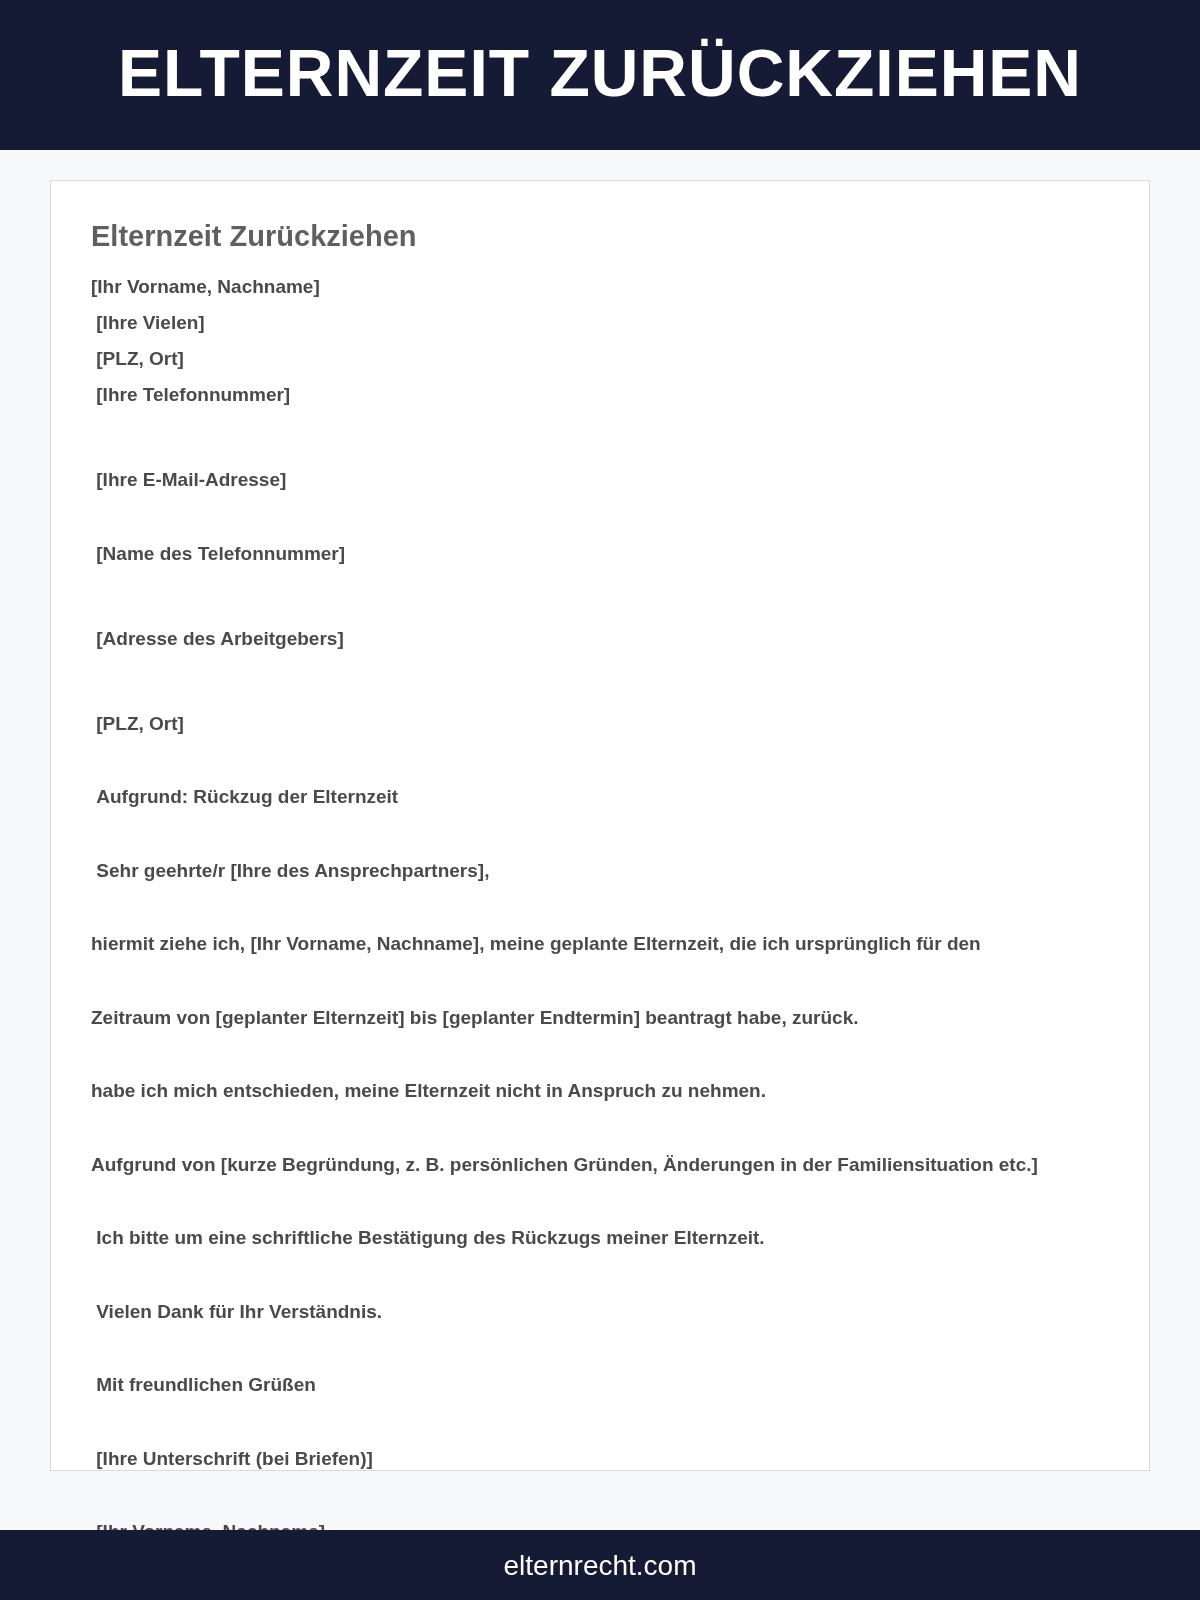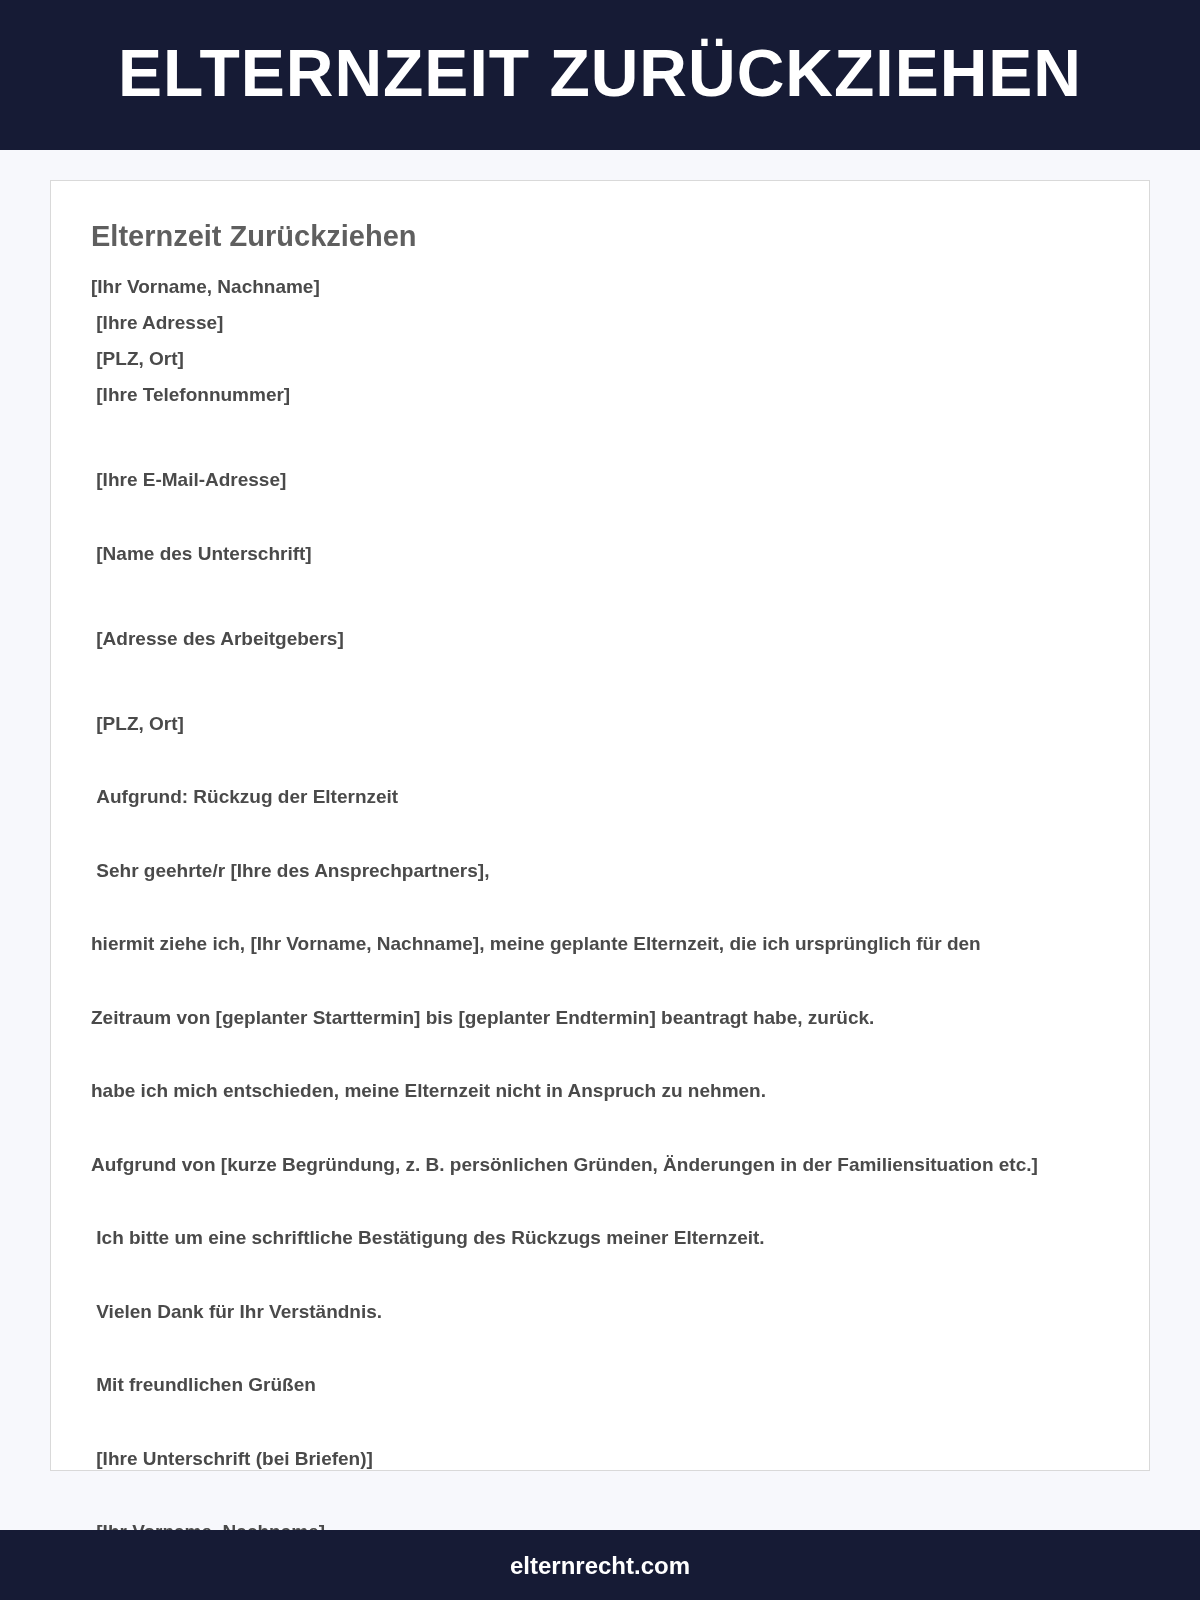"[Ihre Adresse]" span.line { text: Adresse -> Vielen }
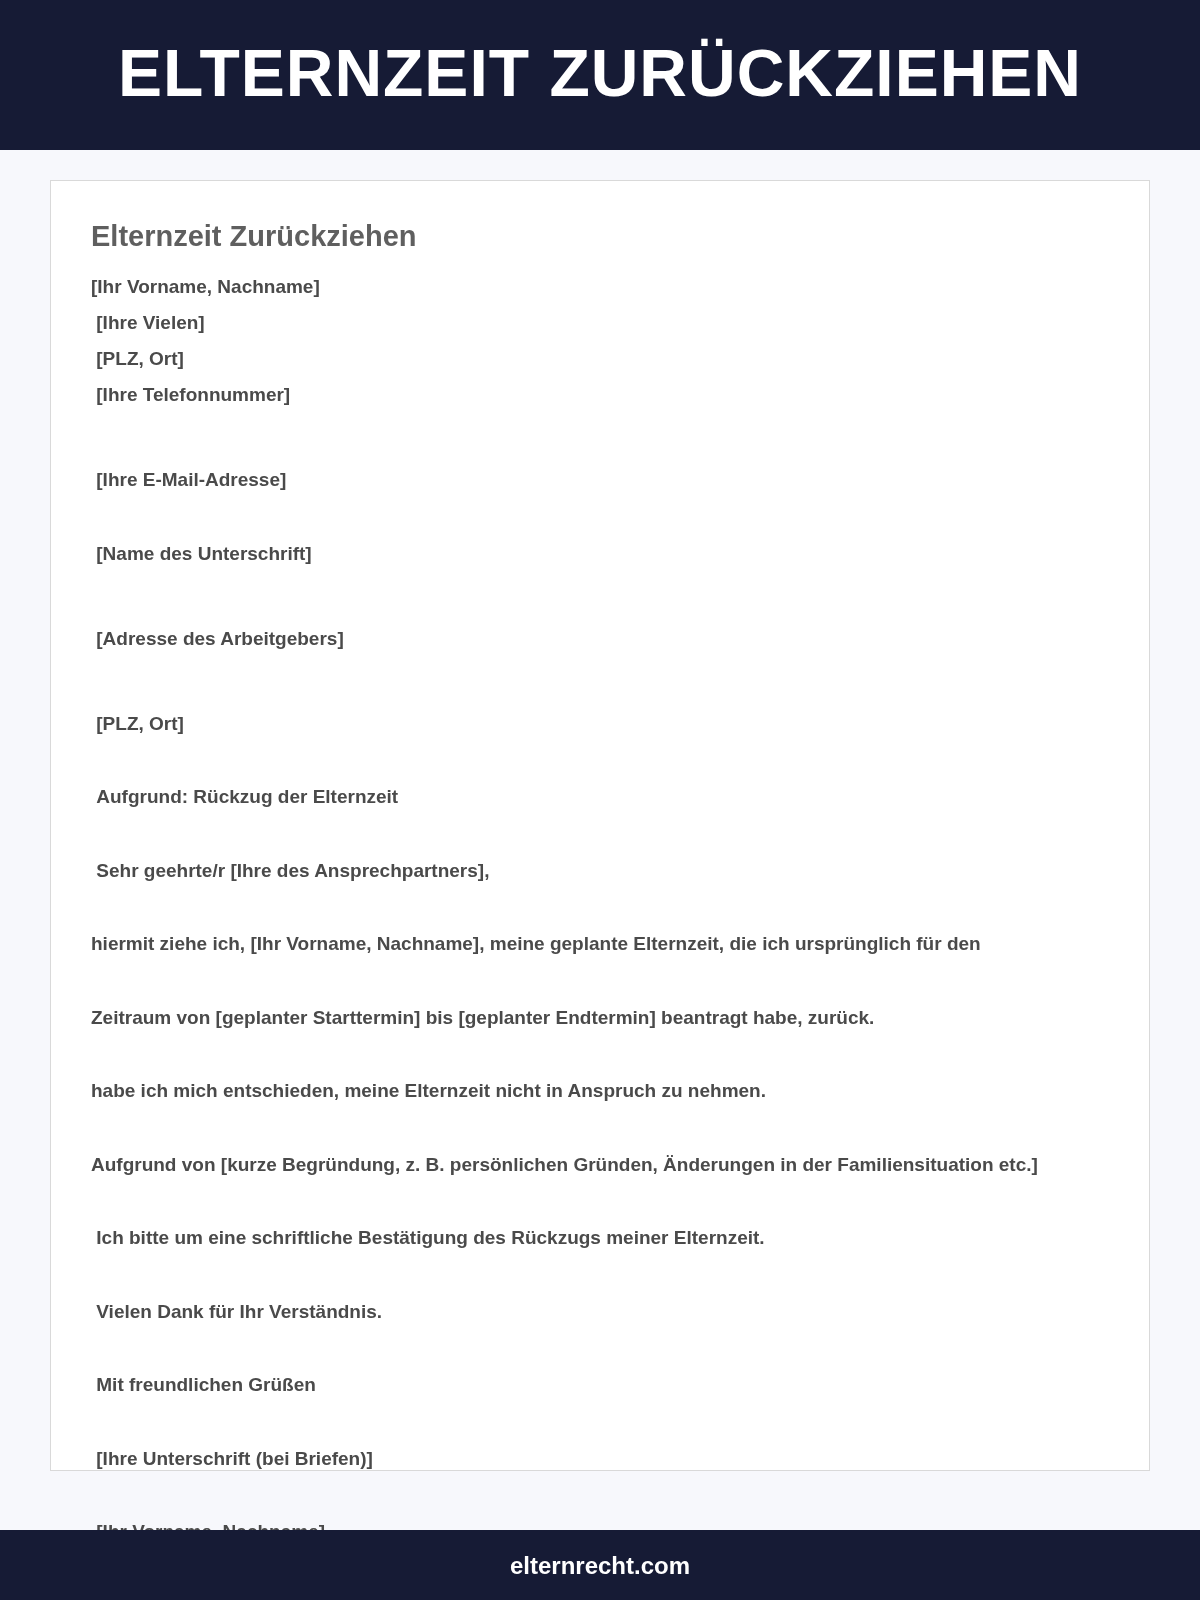"[Name des Unterschrift]" span.line { text: Unterschrift -> Telefonnummer }
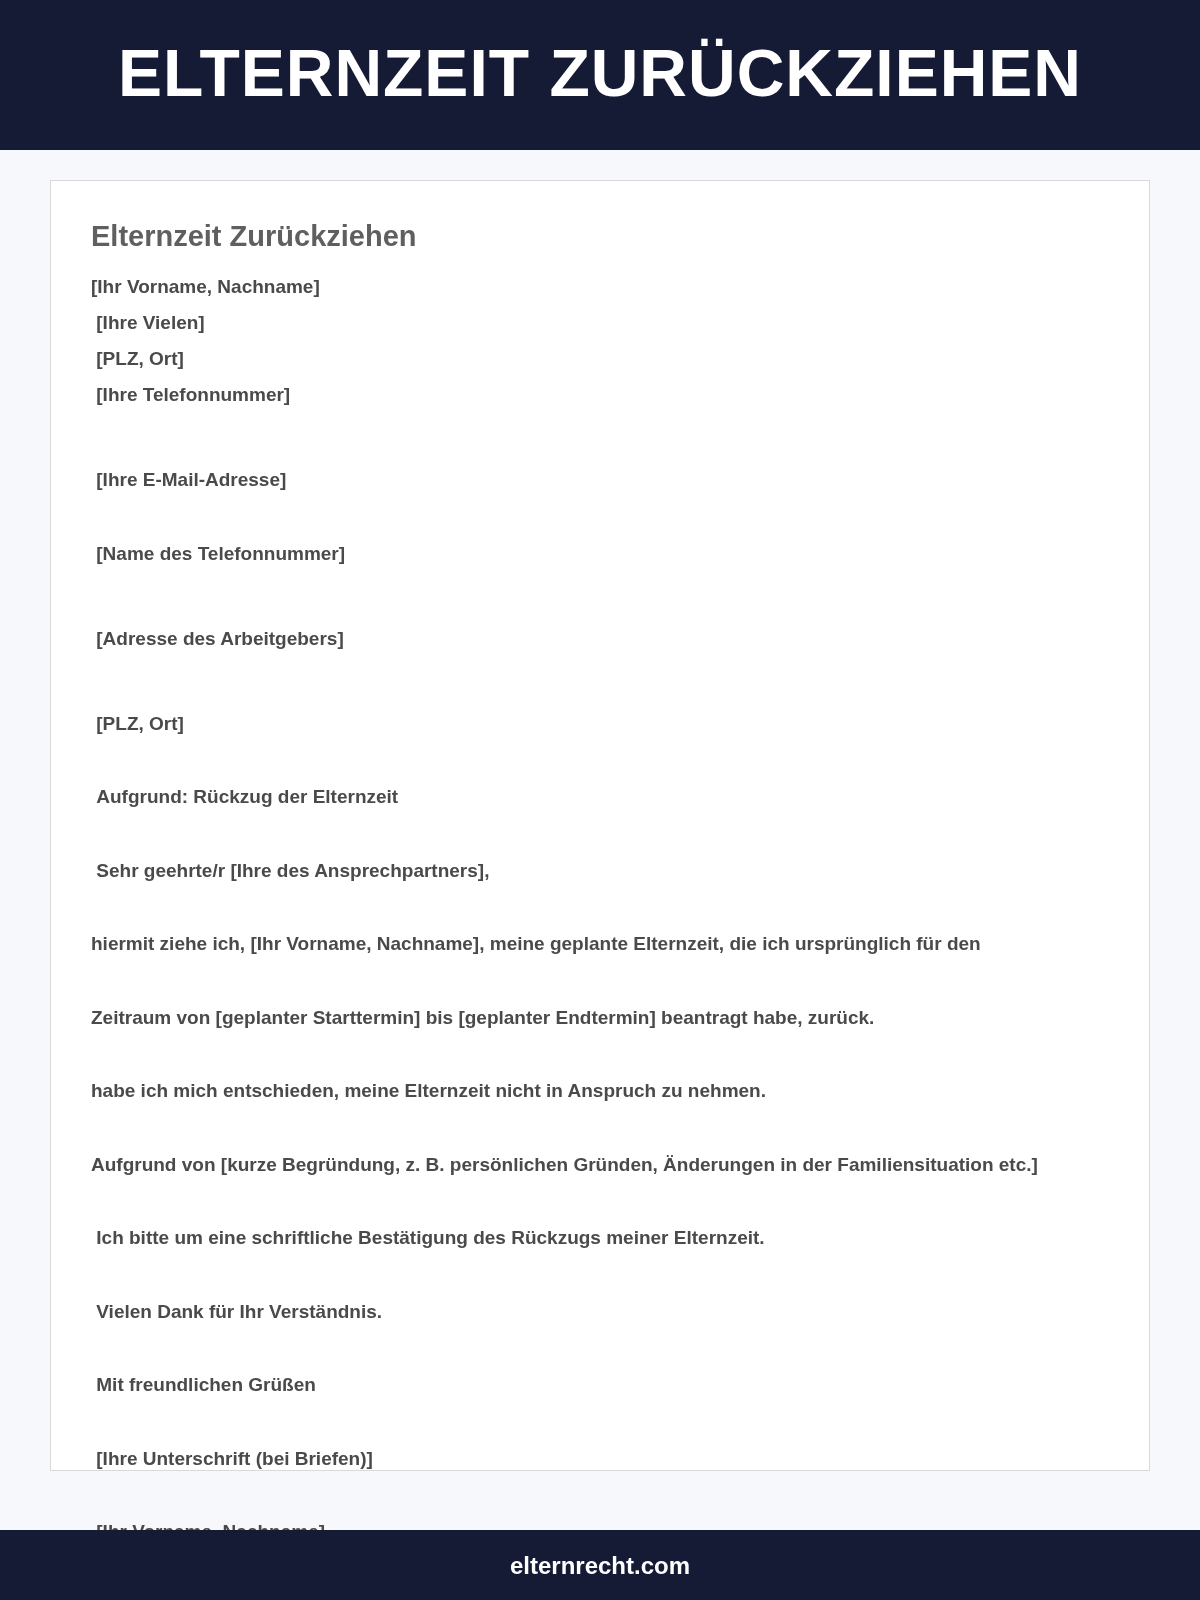"Zeitraum von [geplanter Starttermin] bis" span.line { text: Starttermin -> Elternzeit }
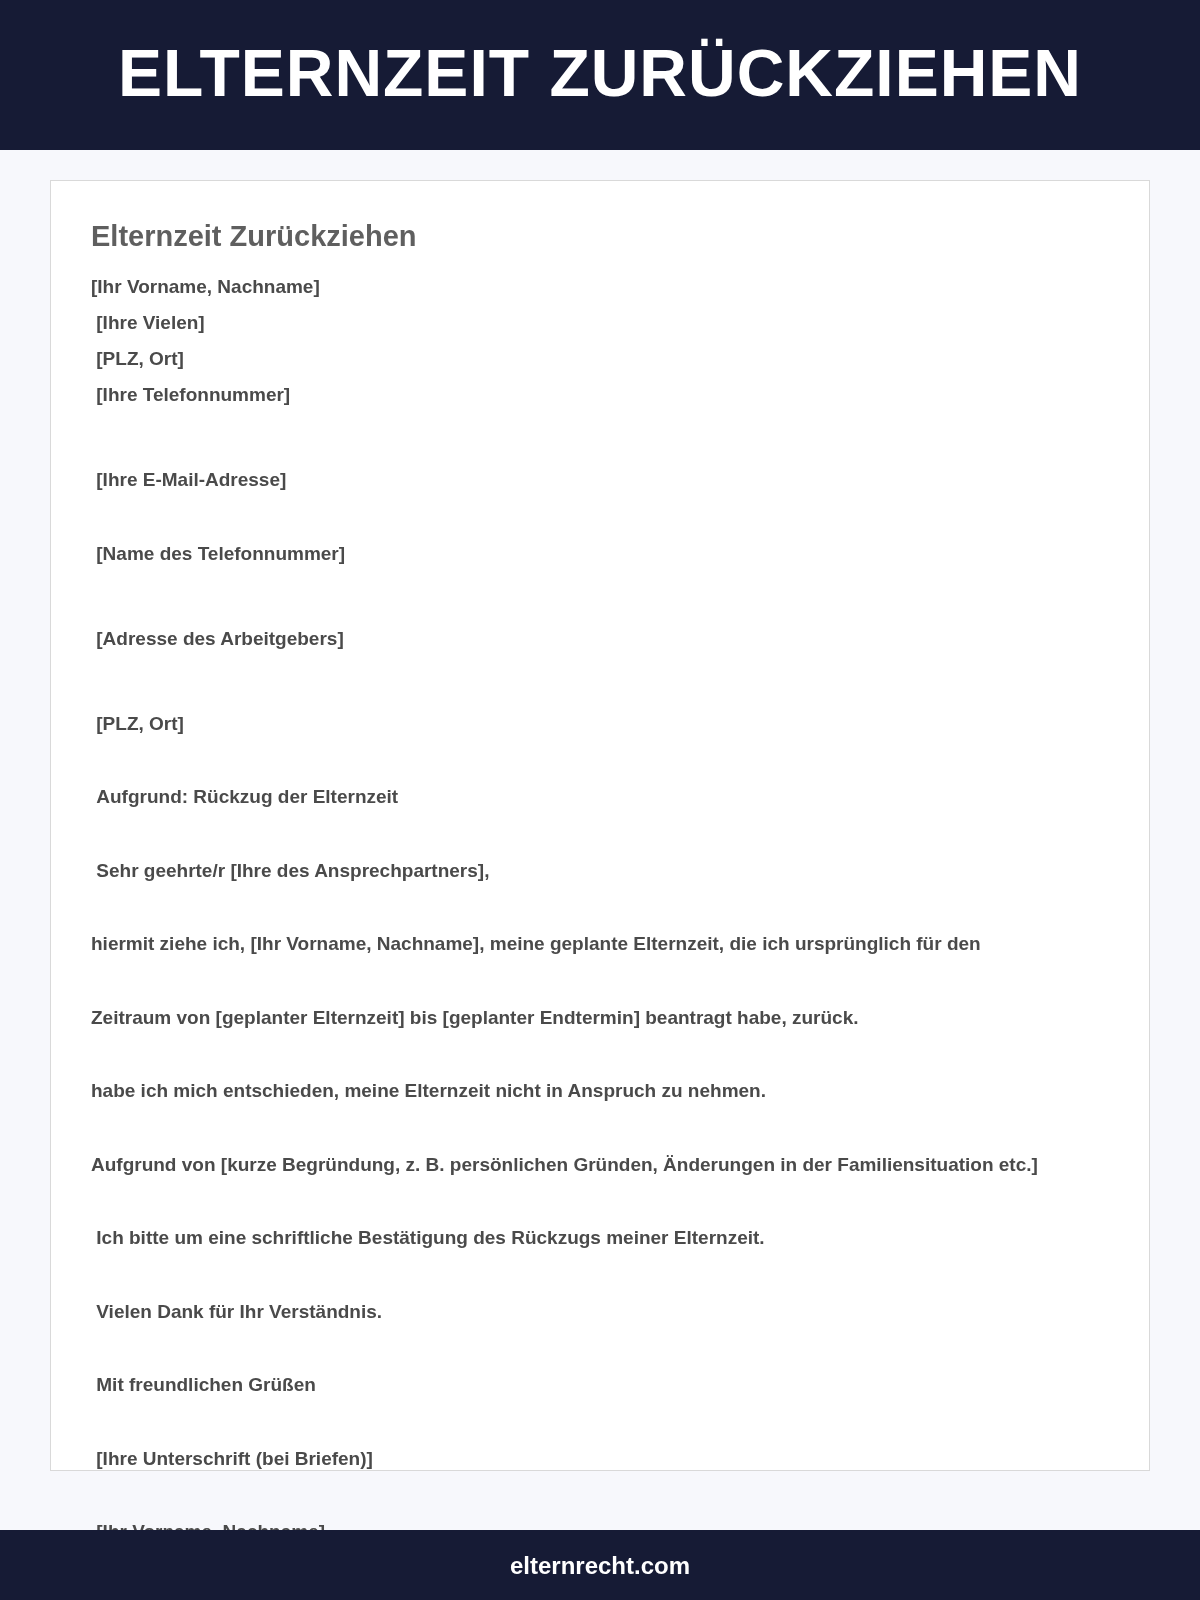"elternrecht.com" .footer span { font-size: 24px -> 28px; font-weight: bold -> normal }
